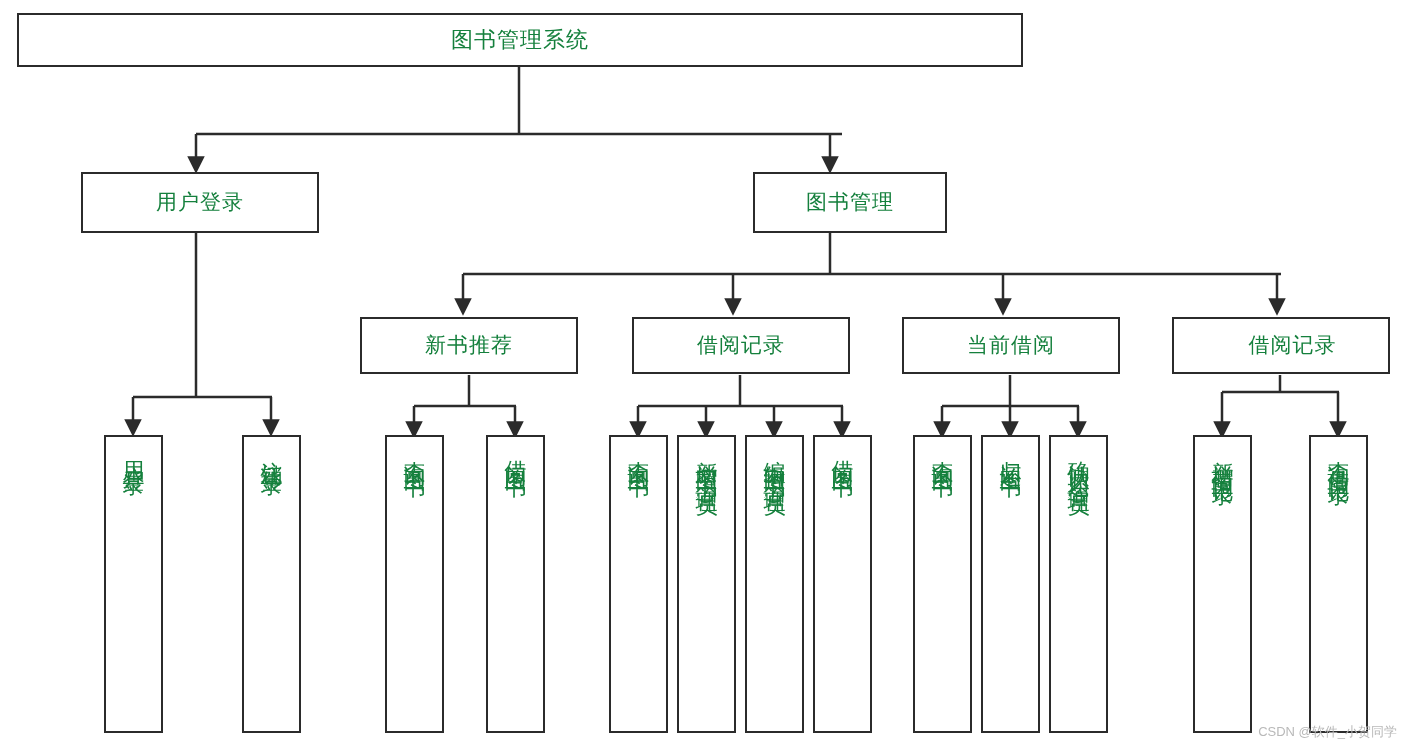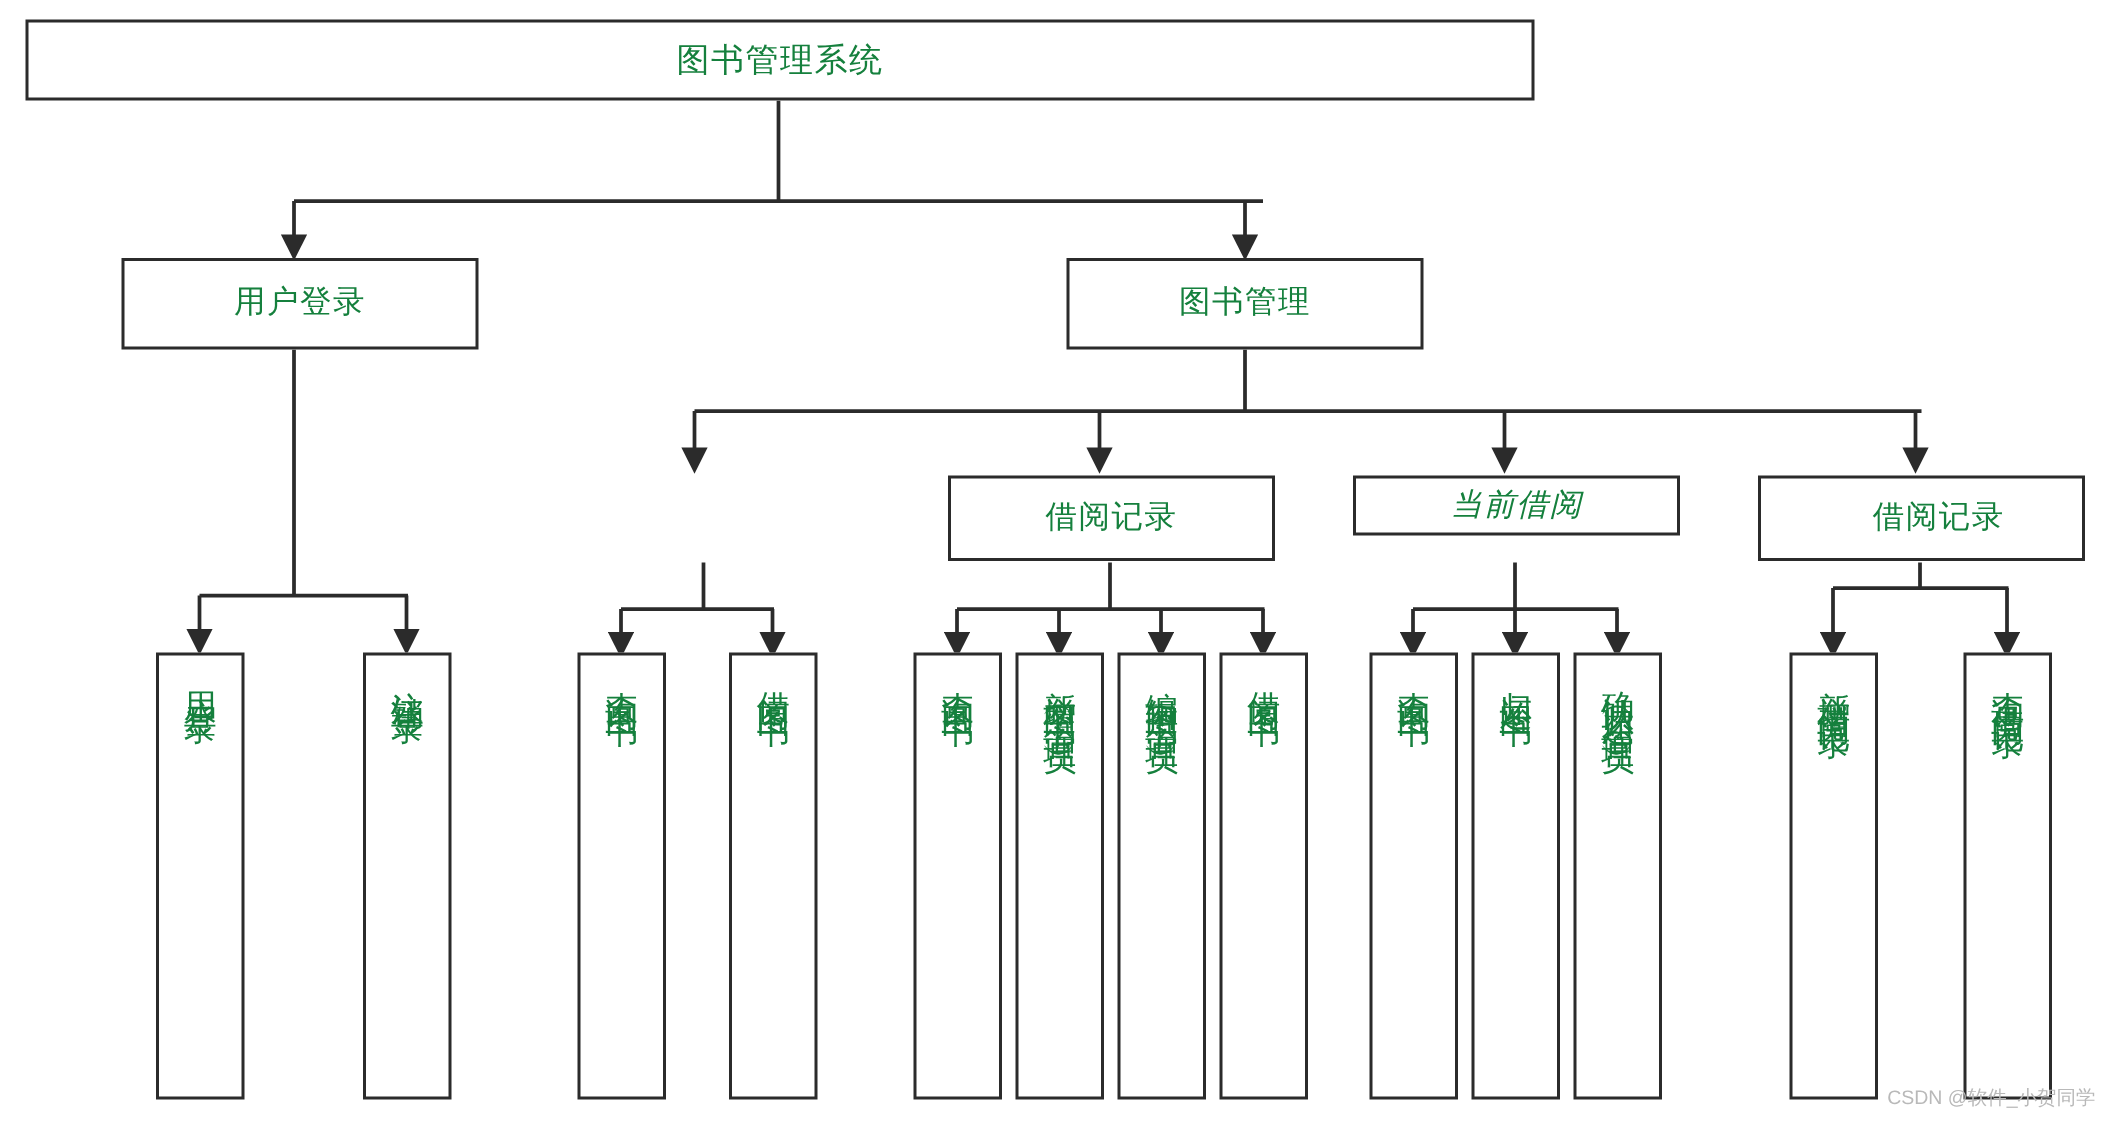"图书管理" div.node { left: 711px -> 753px; width: 238px -> 194px }
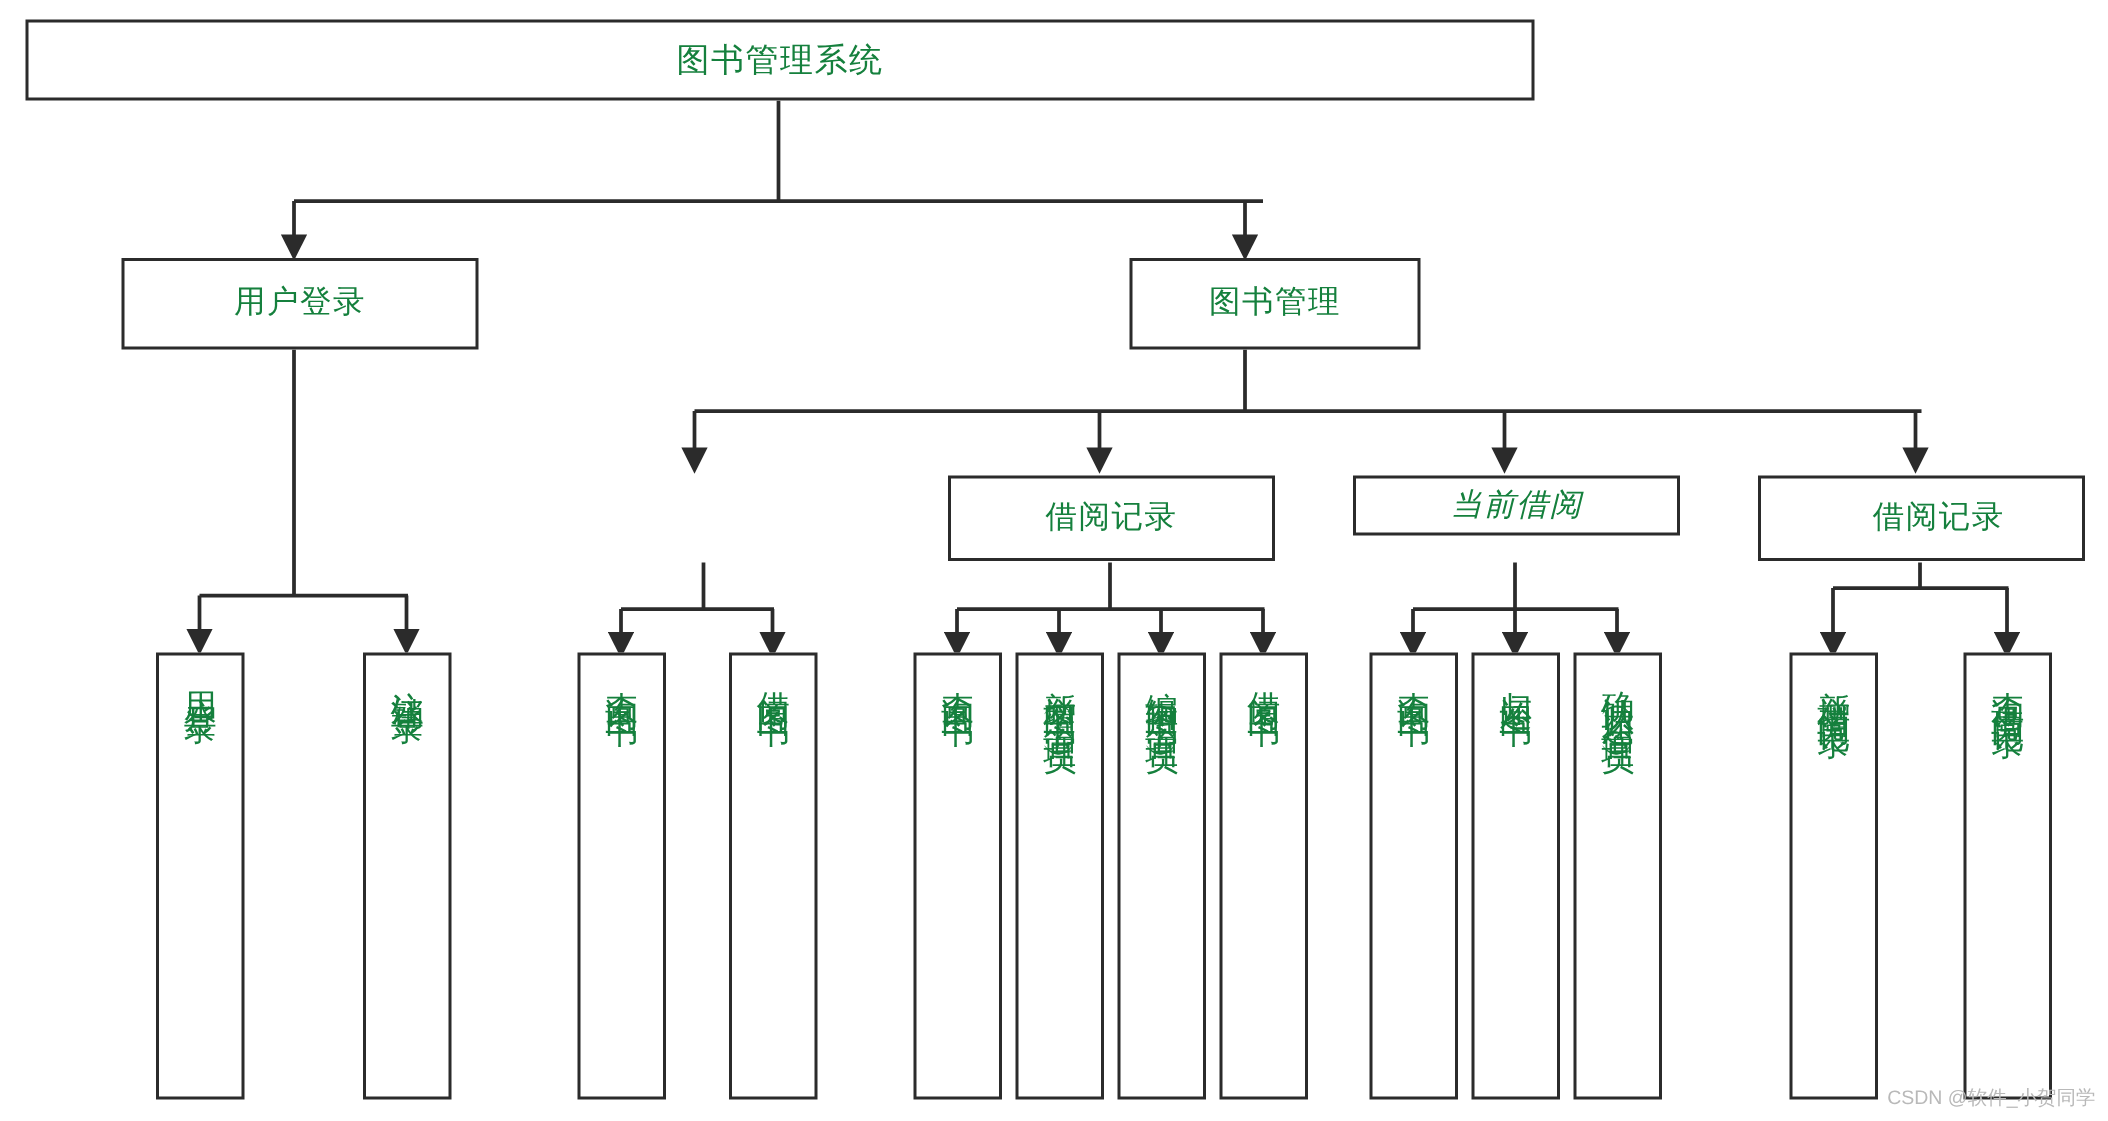"新书推荐" div.node { html: none -> <div> <span>新书推荐</span> </div> }
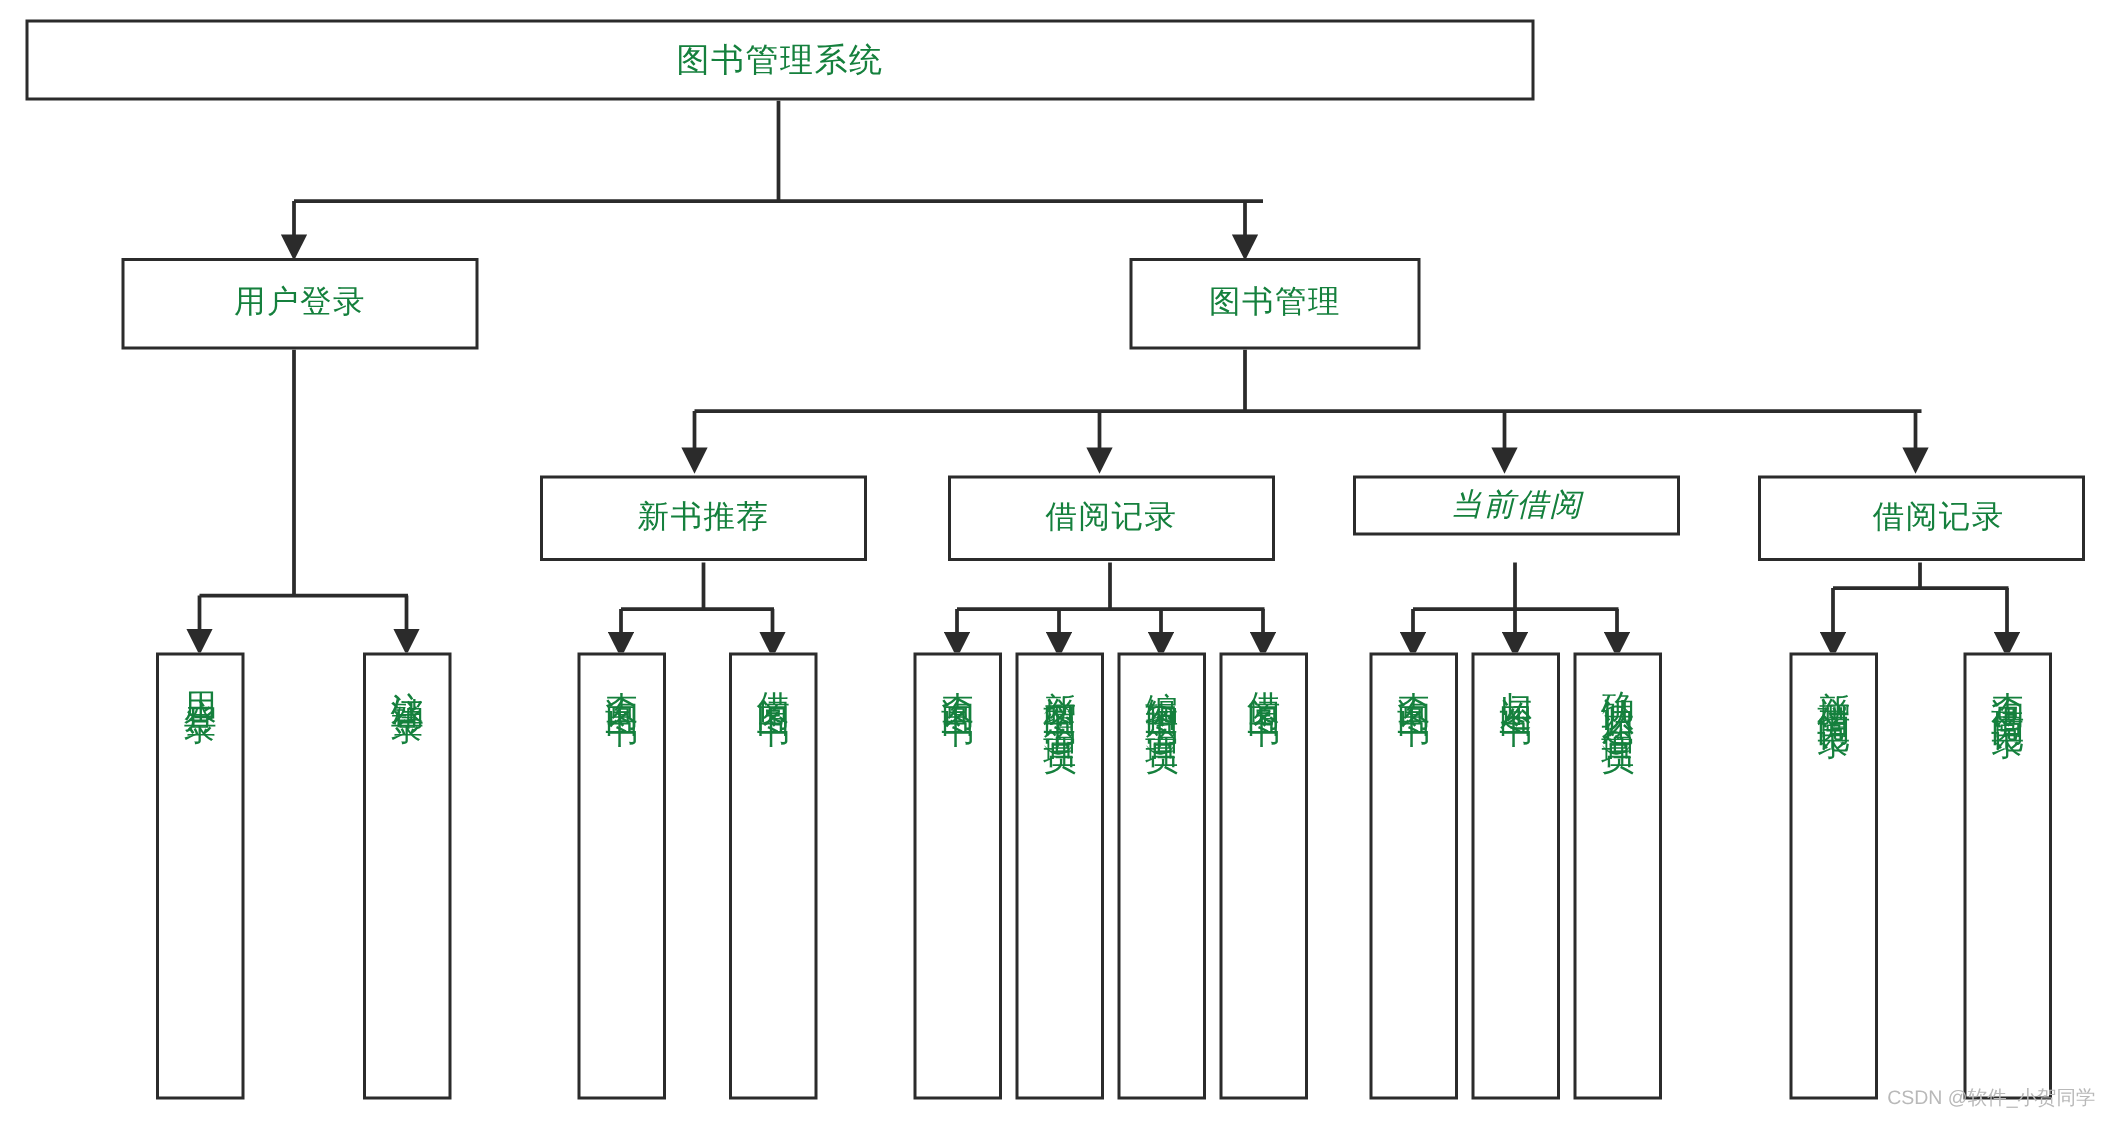"当前借阅" div.node { font-style: italic -> none; height: 40px -> 57px }
